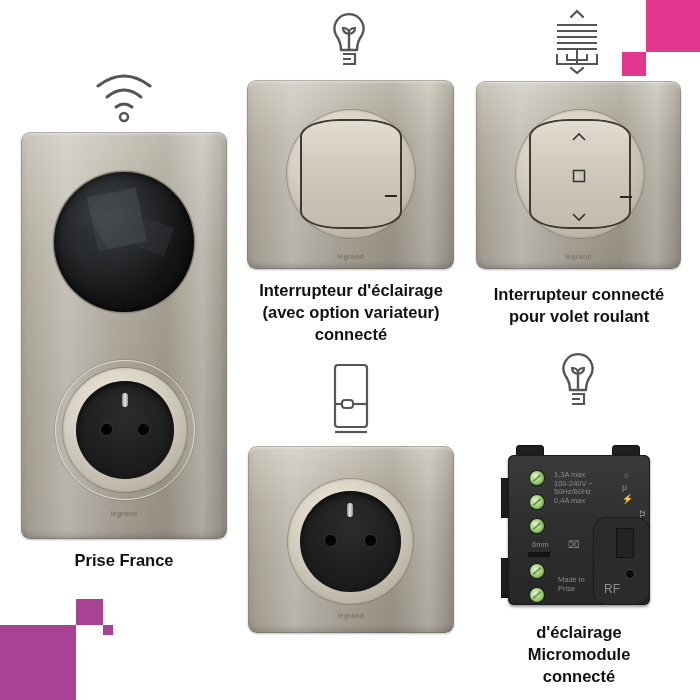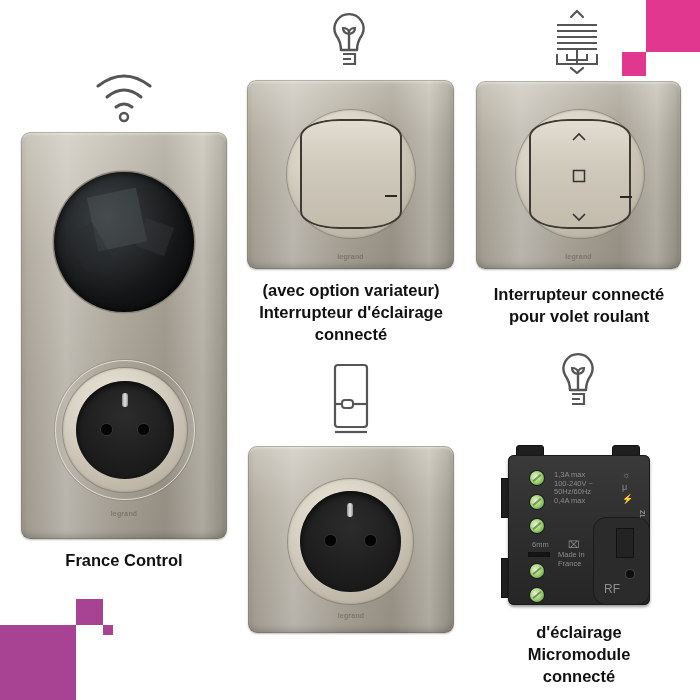"(avec option variateur)" div { order: before "Interrupteur d'éclairage" -> after "Interrupteur d'éclairage" }
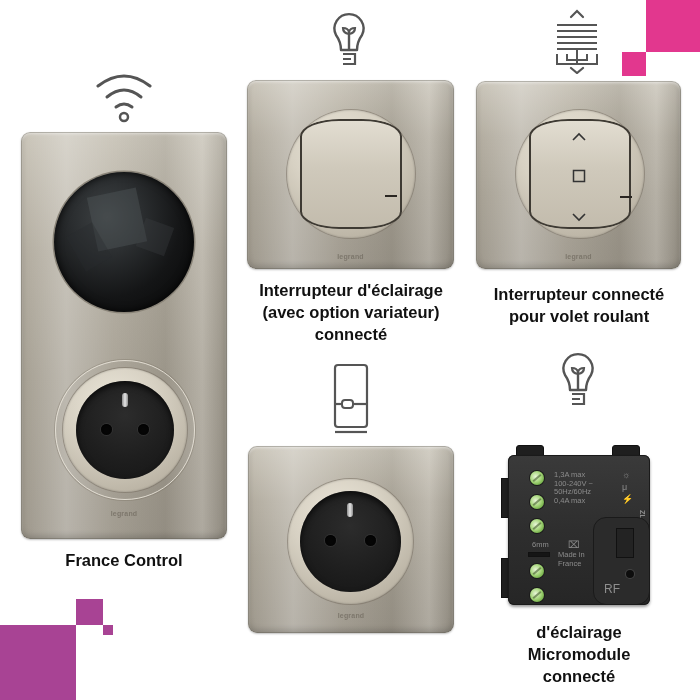"France Control" div { text: France Control -> Prise France }
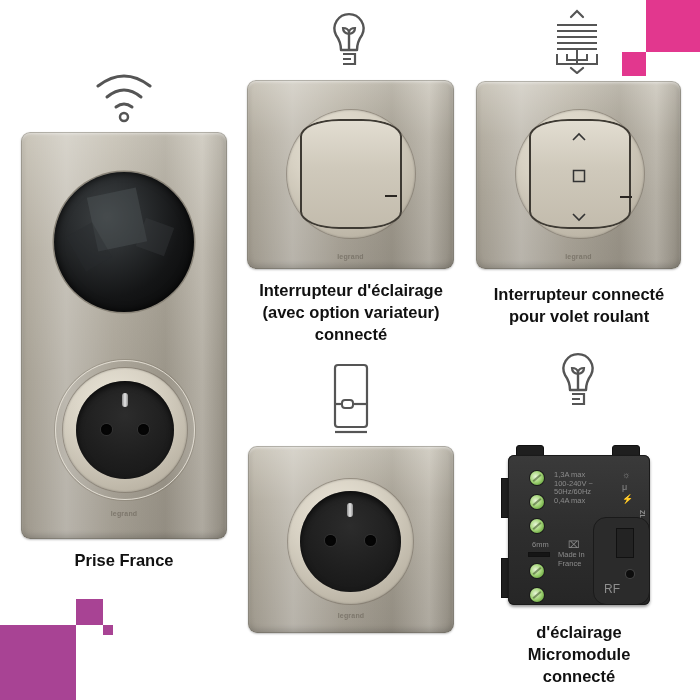"Made in" div.mod-text { top: 96px -> 121px }
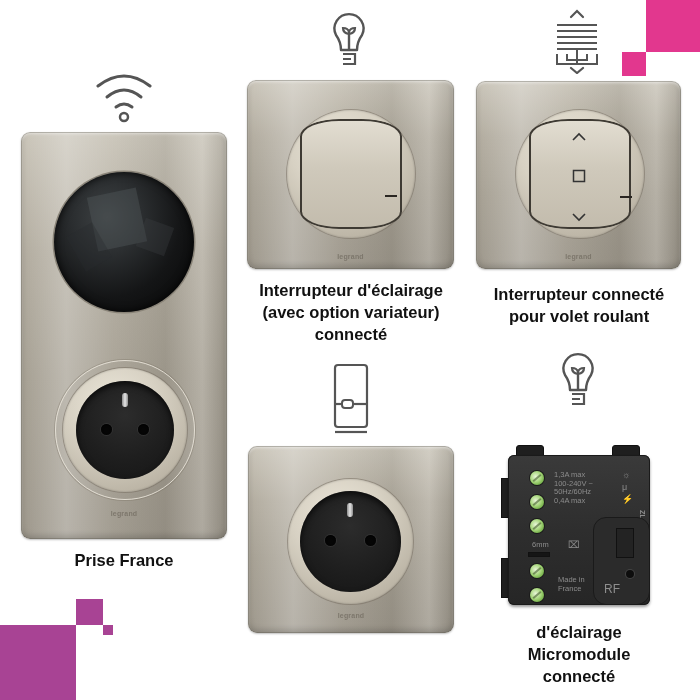"France" div { text: France -> Prise }
